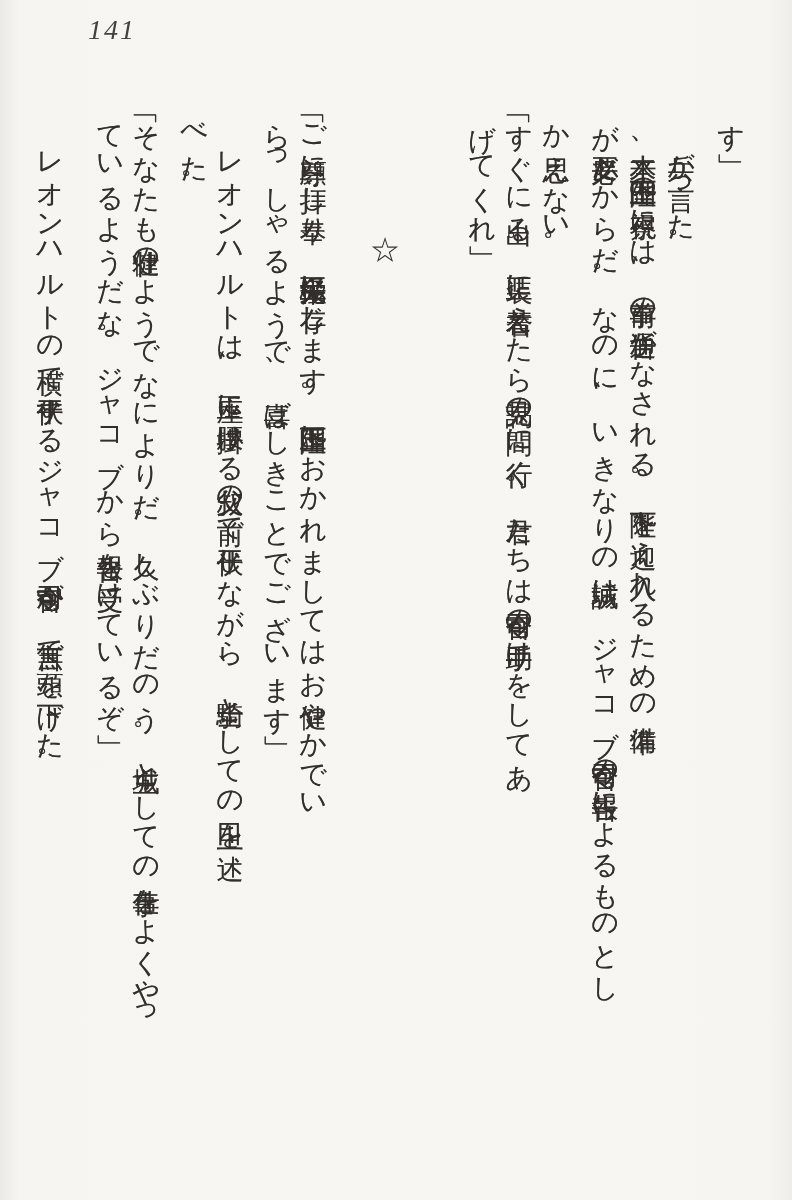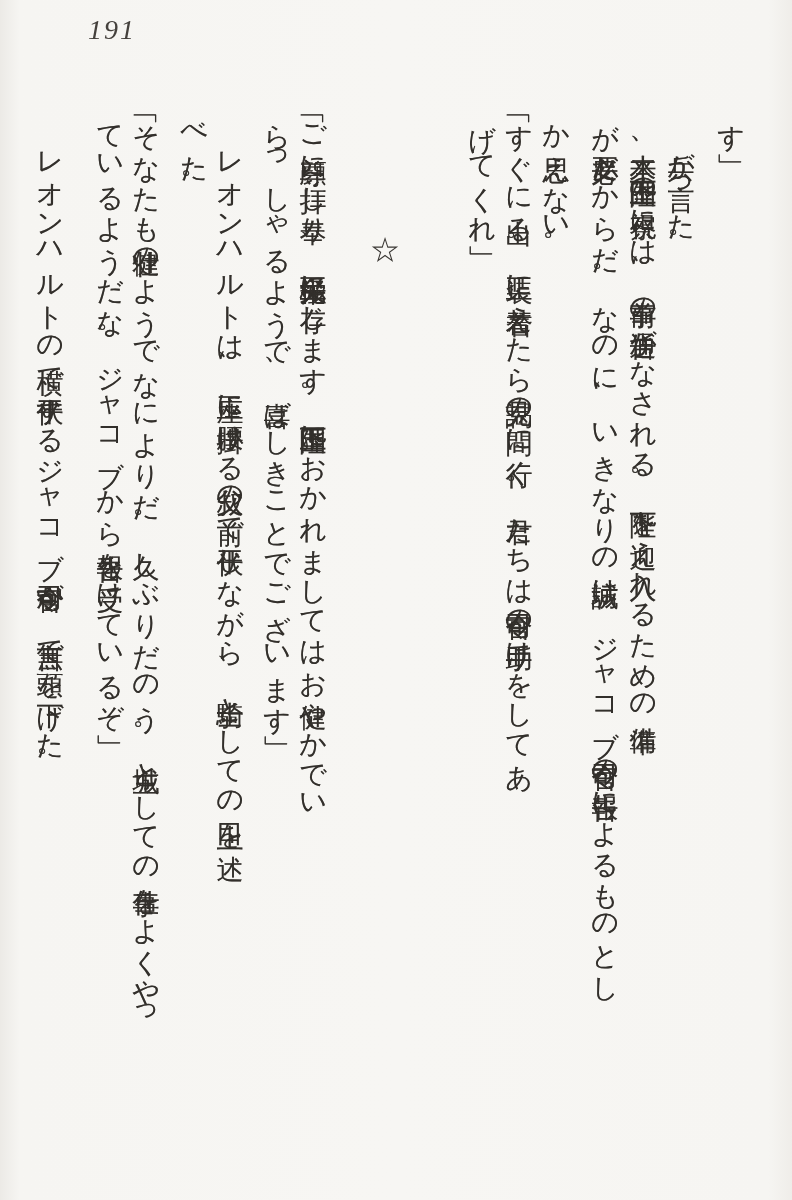"191" div.page-number { text: 191 -> 141 }
